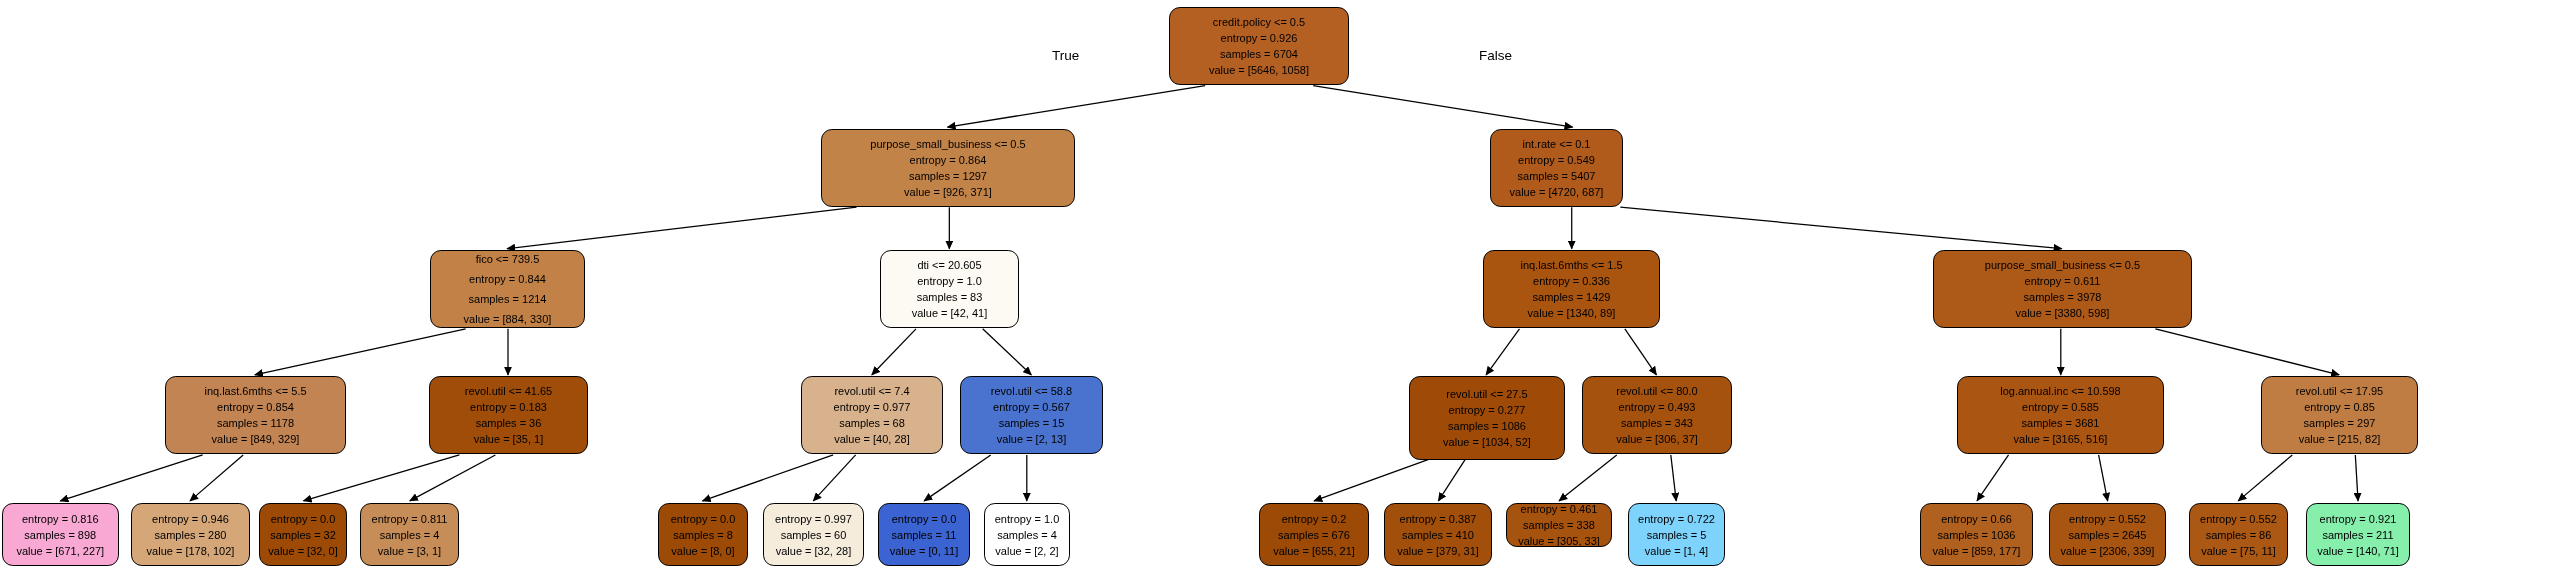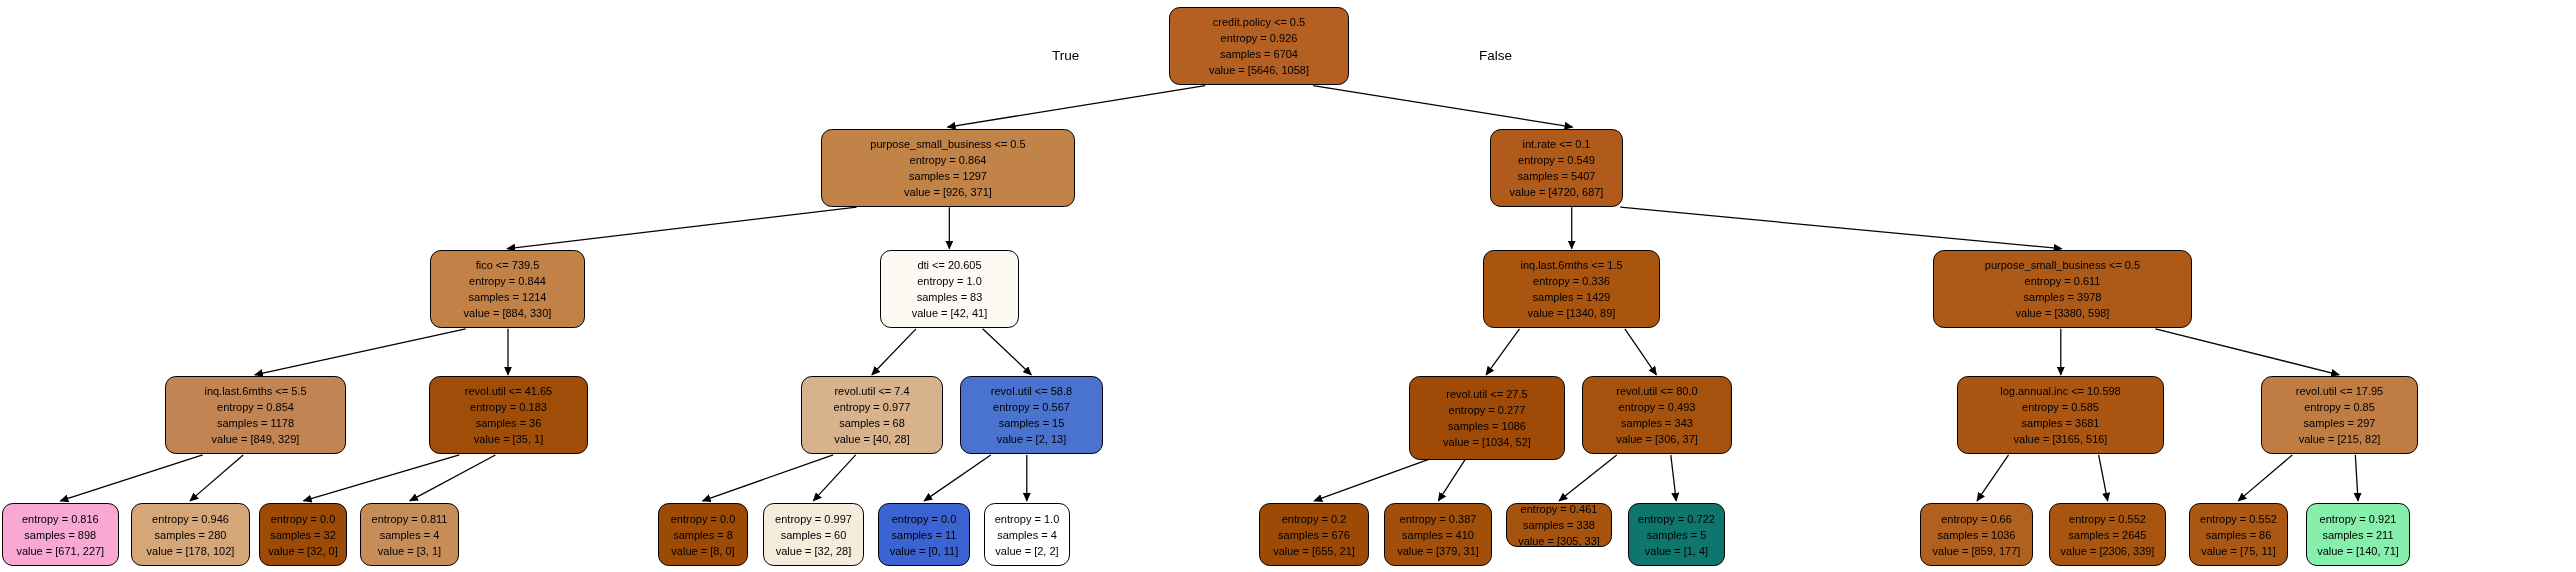"fico <= 739.5" div.node { justify-content: none -> space-between }
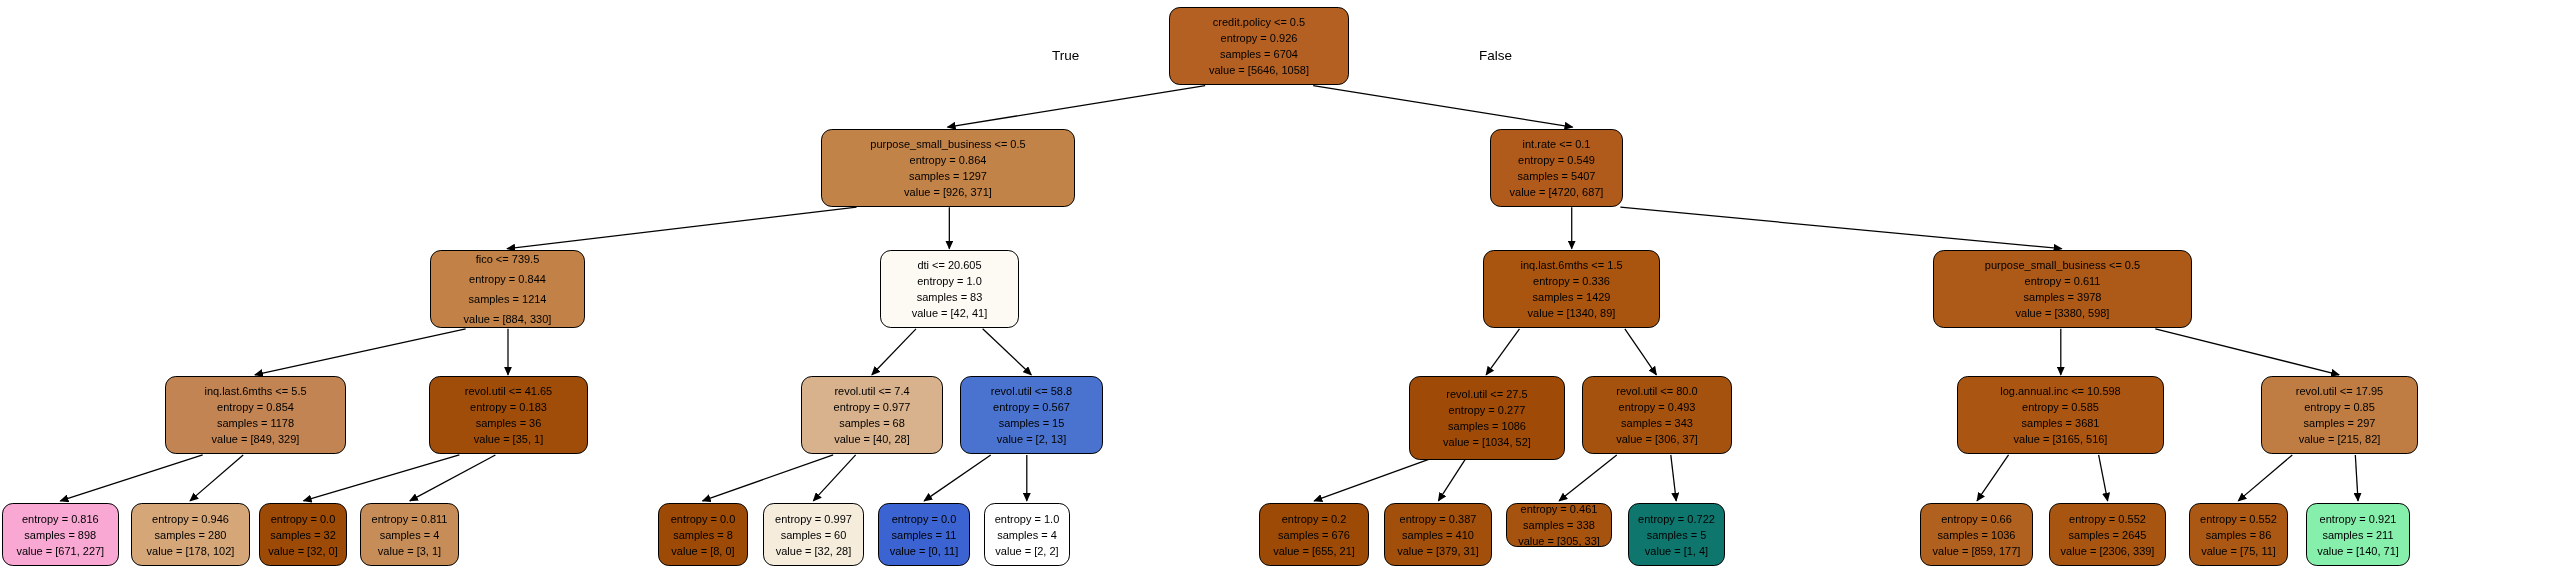"entropy = 0.722" div.node { background-color: #0f766e -> #7dd3fc }
